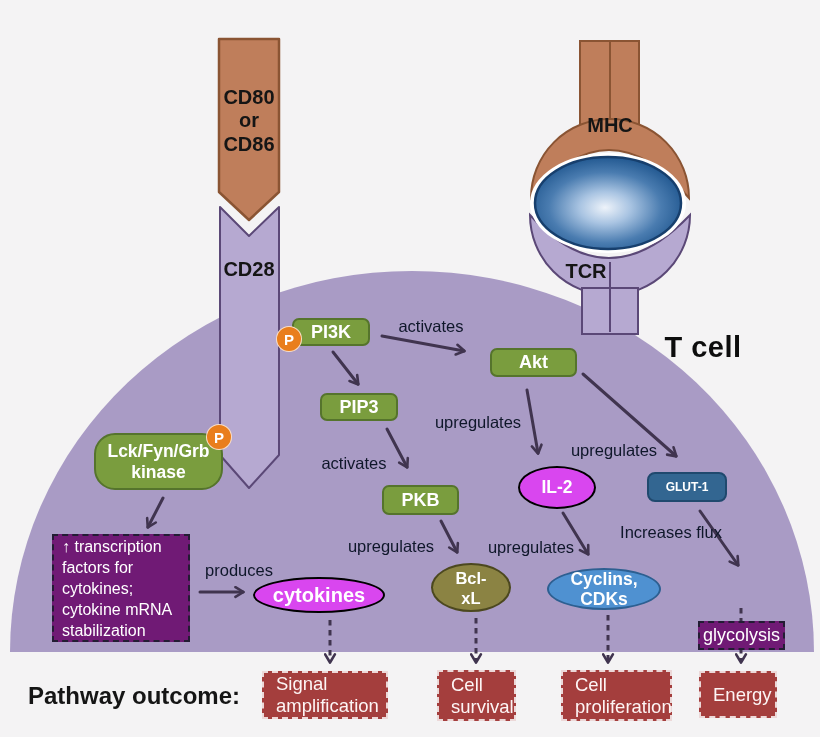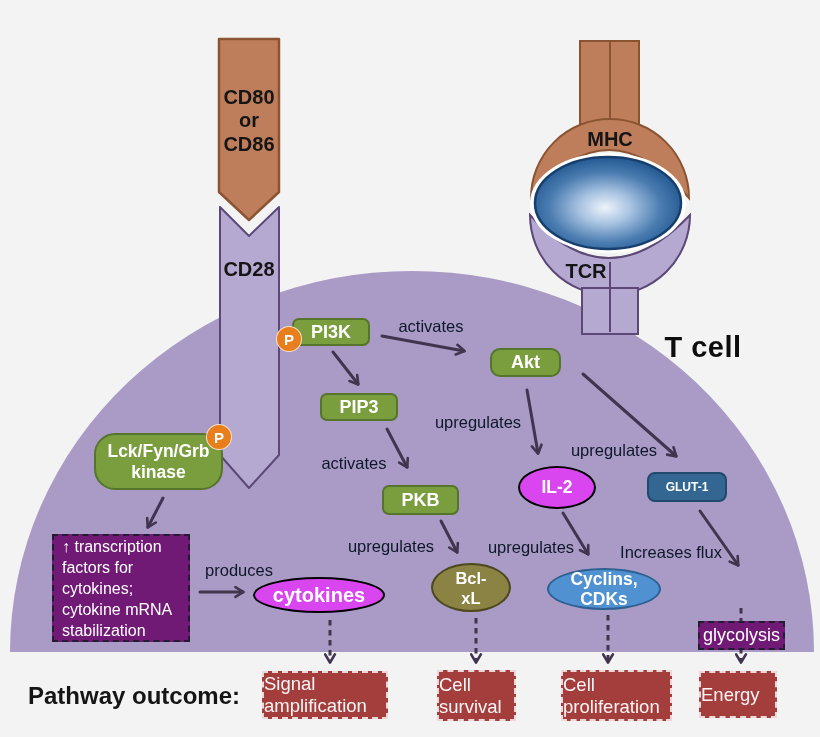"MHC" div.node { top: 128px -> 114px }
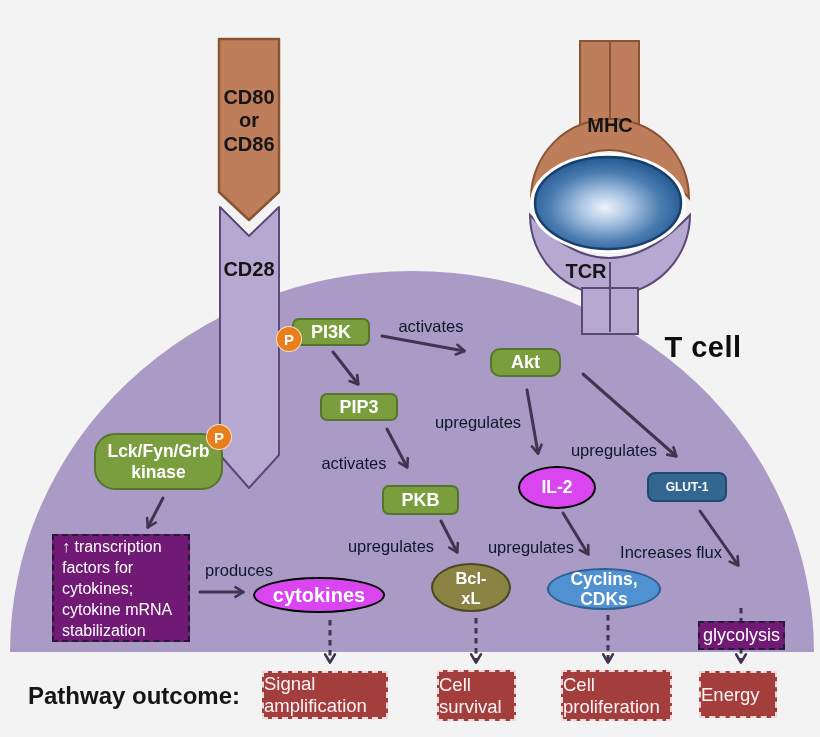"Akt" div.node { border-radius: 10px -> none; width: 71px -> 87px }
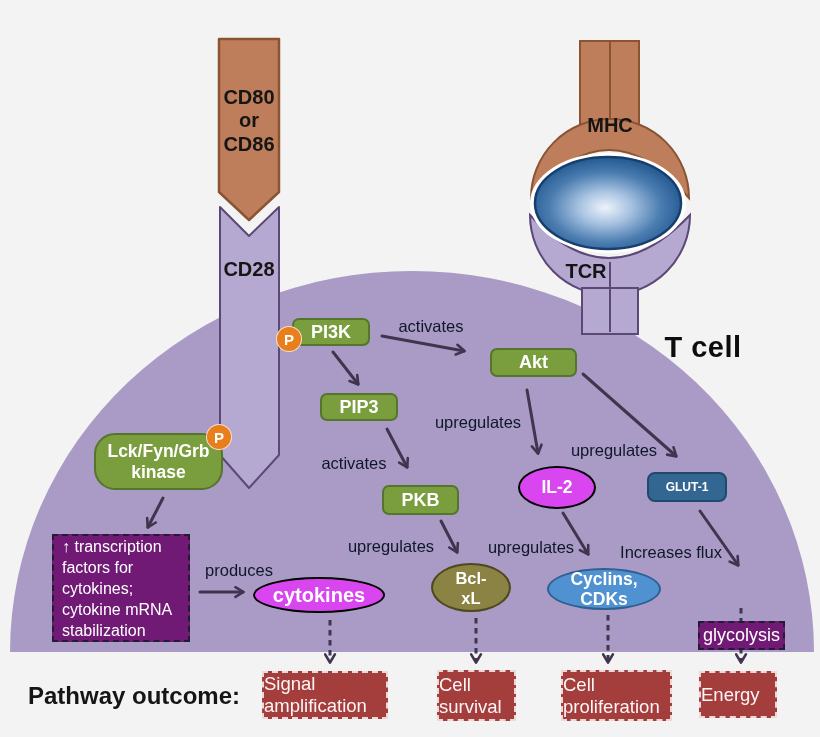"Increases flux" div.lbl { top: 552px -> 532px }
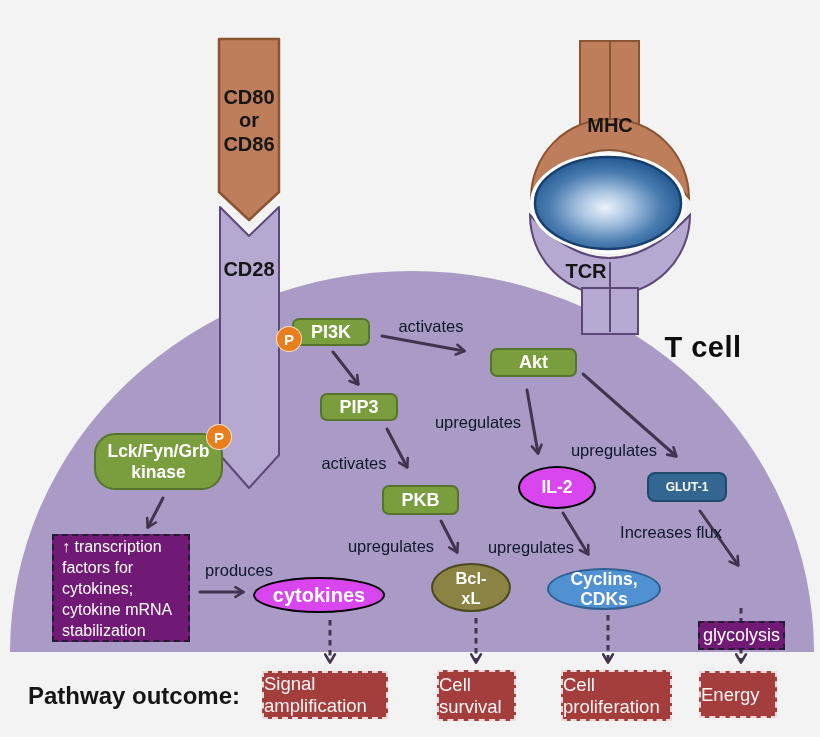"Signal" .rbox { padding-left: 0 -> 12px }
